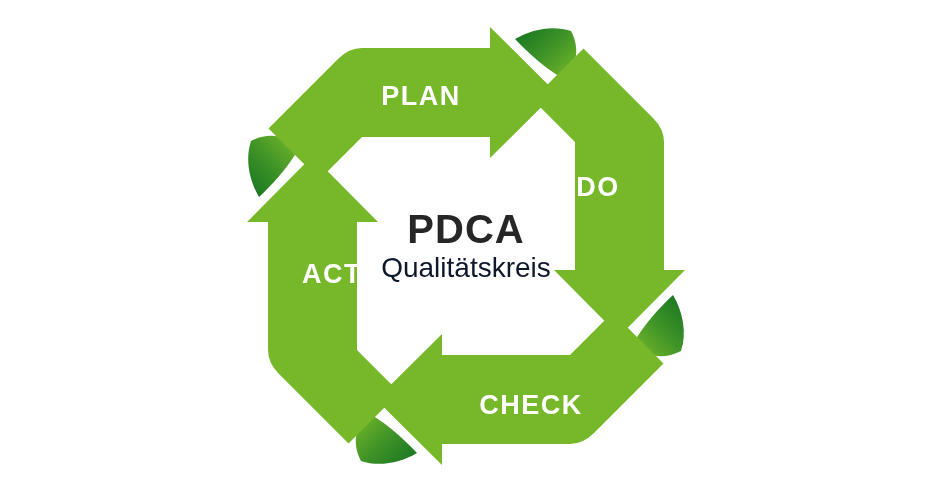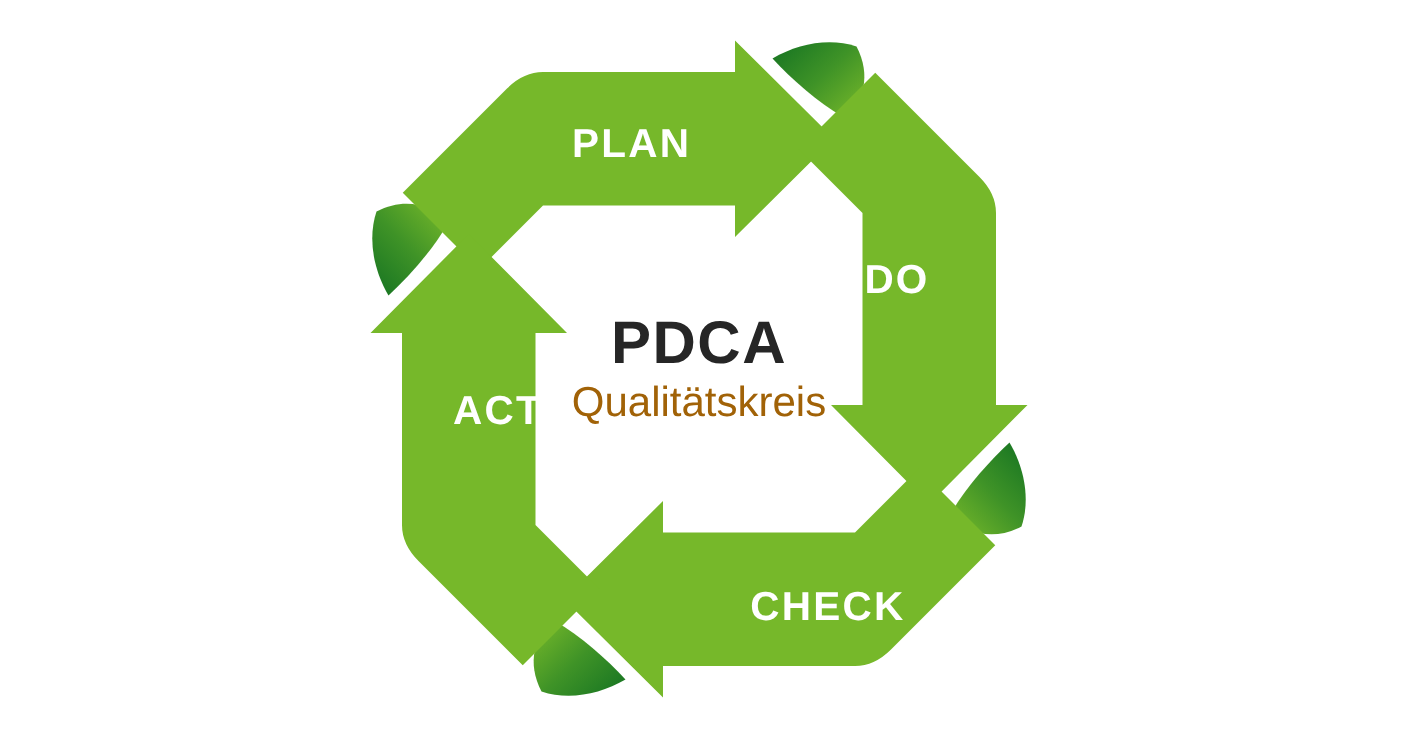"Qualitätskreis" .center-subtitle { color: #a16207 -> #0f172a }
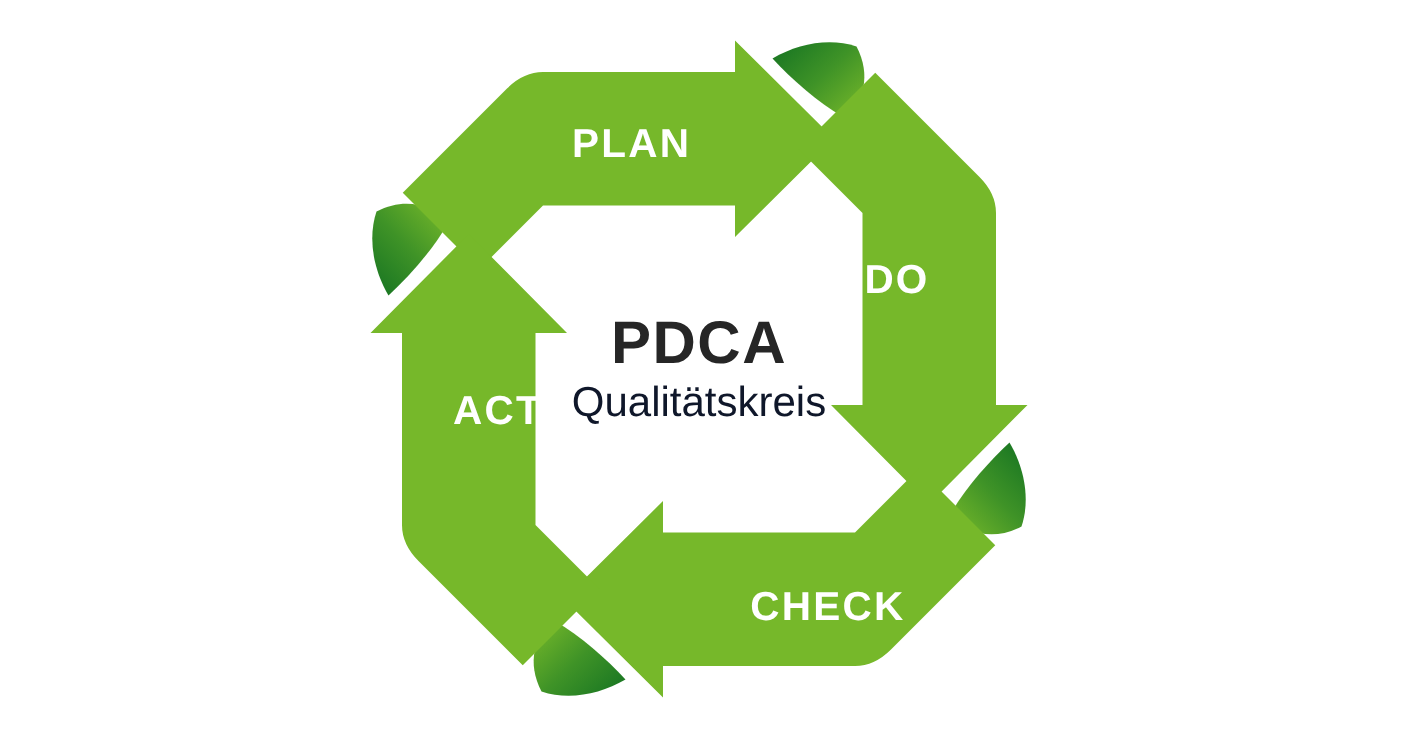"CHECK" .label-check { left: 552px -> 531px }
